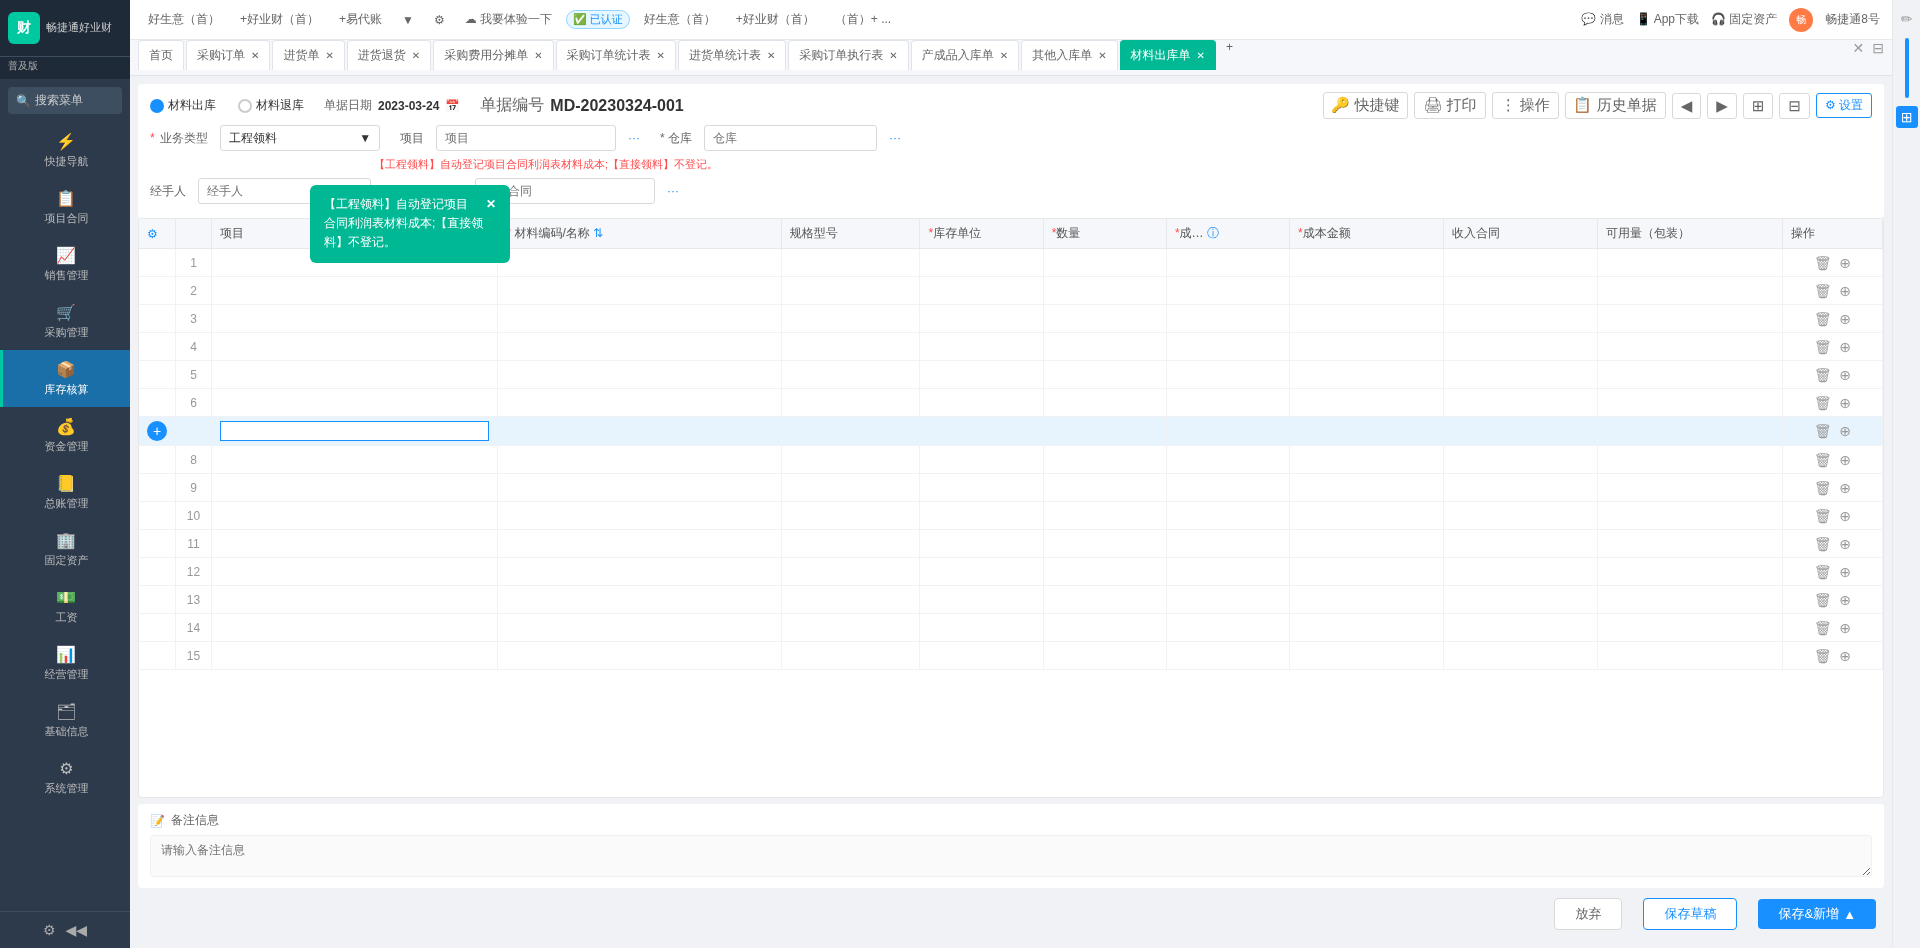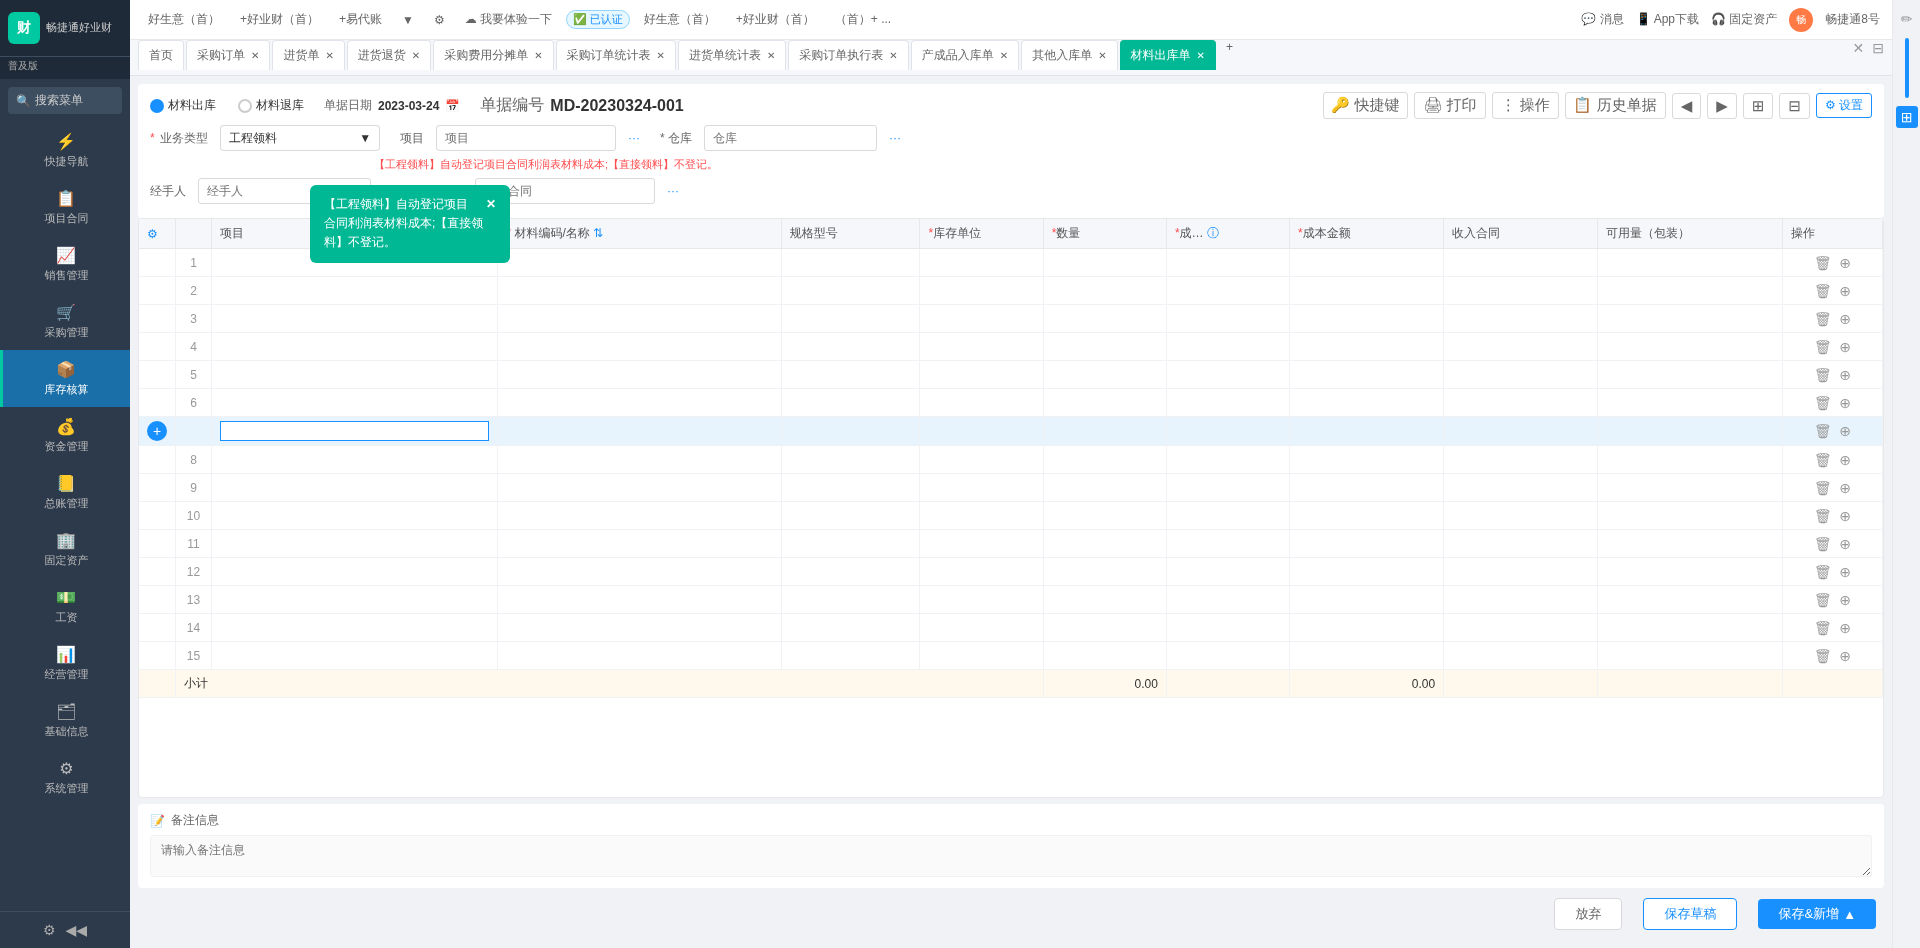"小计" tr.subtotal-row { html: <tr> <td></td> <td> <span>小计</span> </td> <td>0.00</td> <td></td> <td>0.00</td> <td></td> <td></td> <td></td> </tr> -> none }
